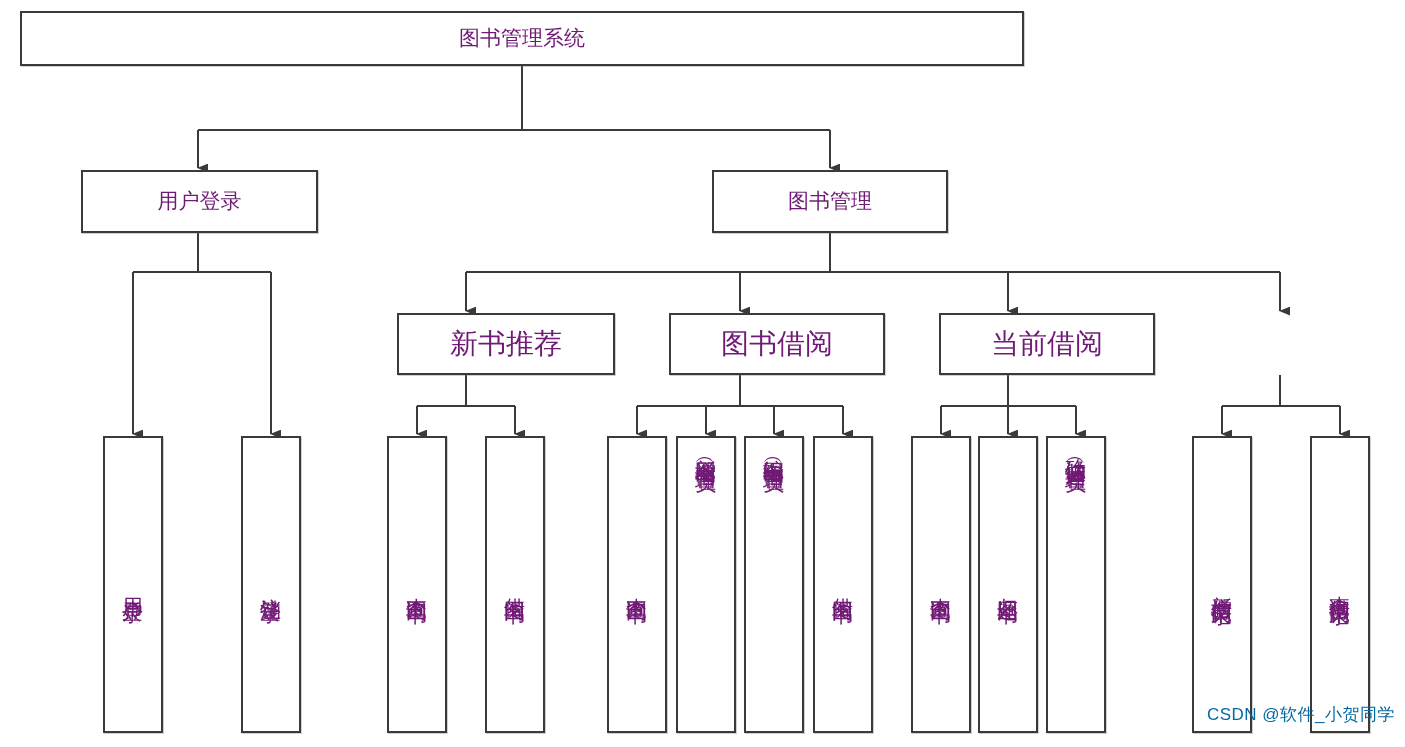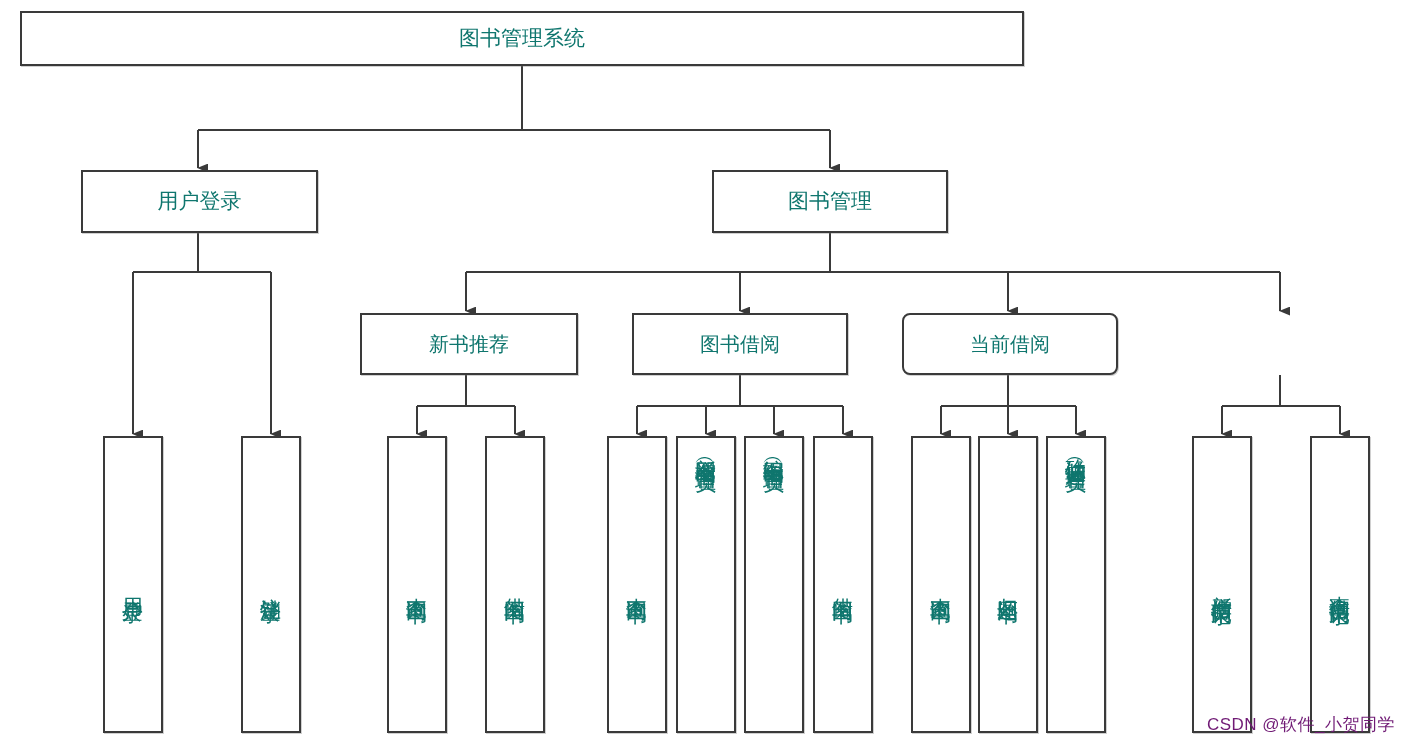"图书管理系统" .node { color: #0f766e -> #701a75 }
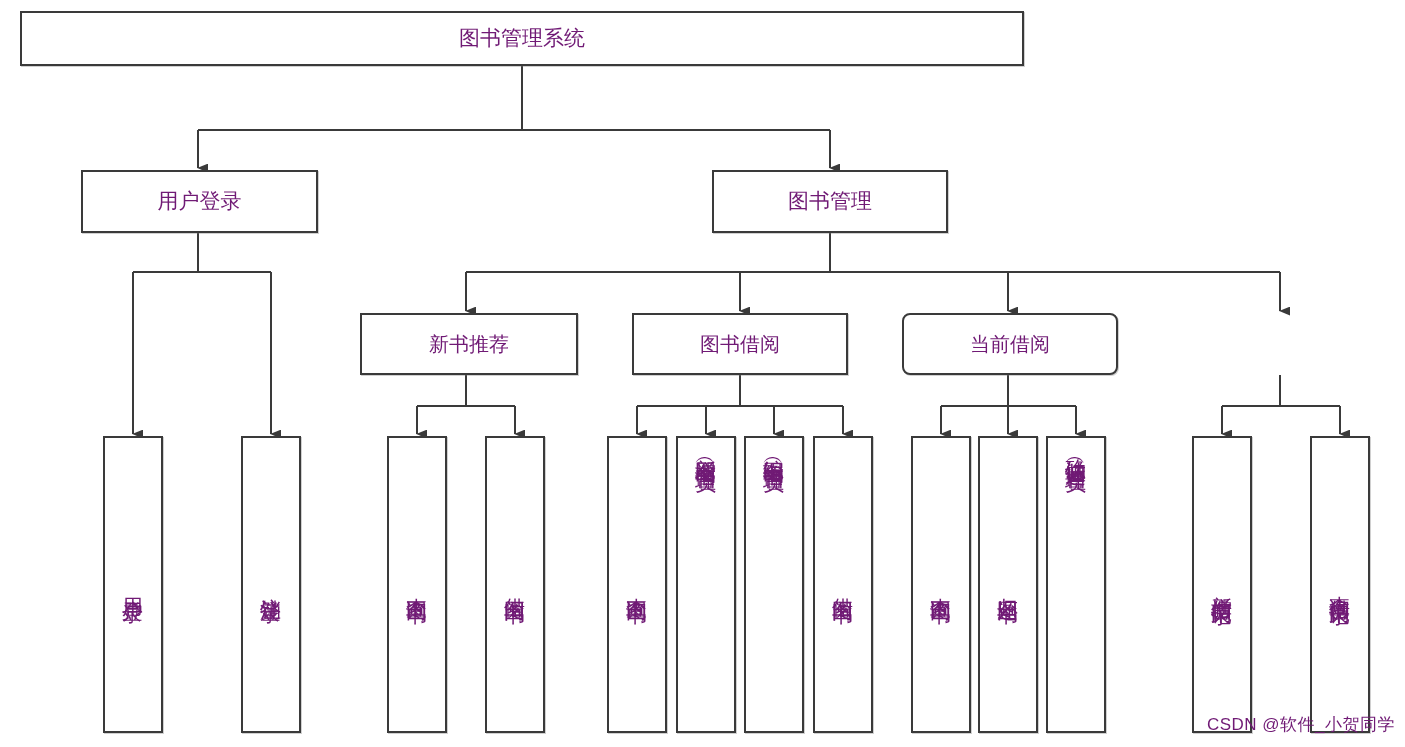"新书推荐" .node-l3 { font-size: 20px -> 28px; margin-left: none -> 37px }
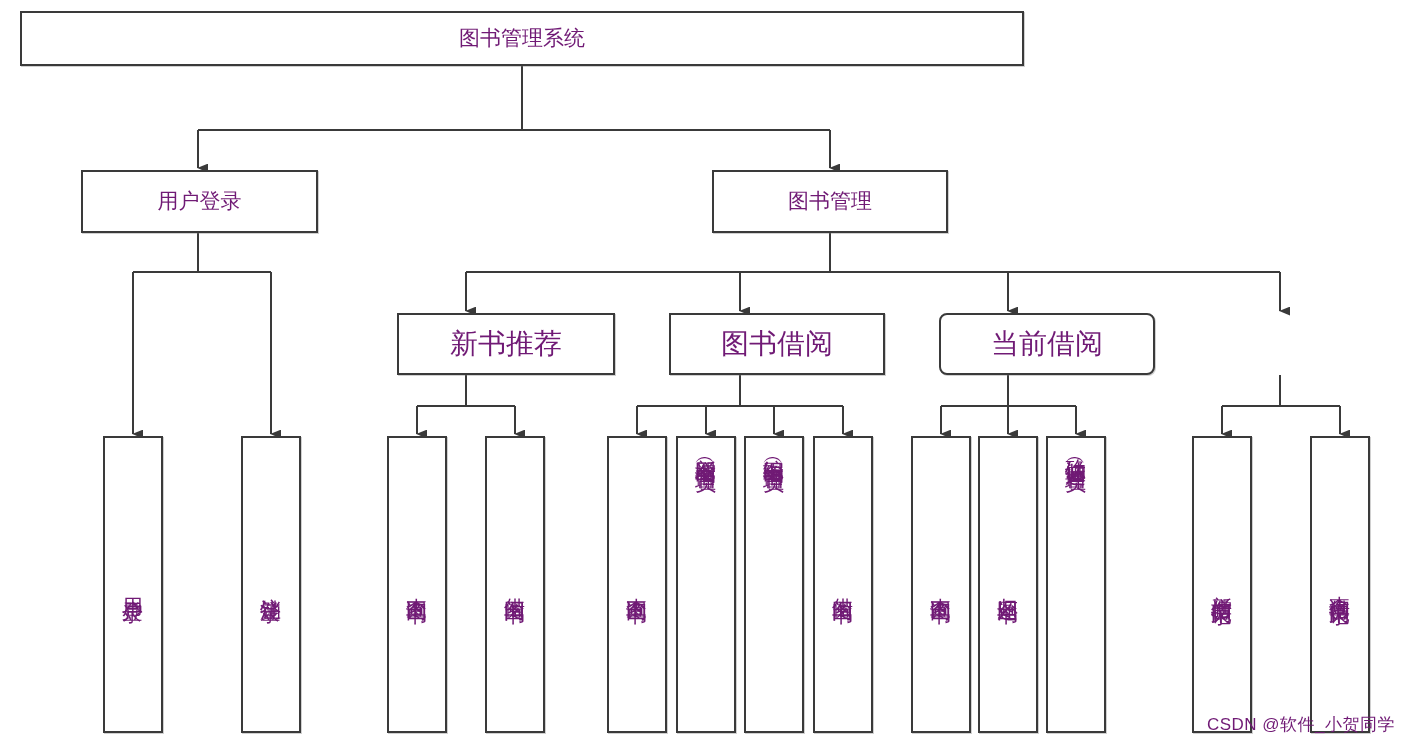"当前借阅" div.node { border-radius: 8px -> none }
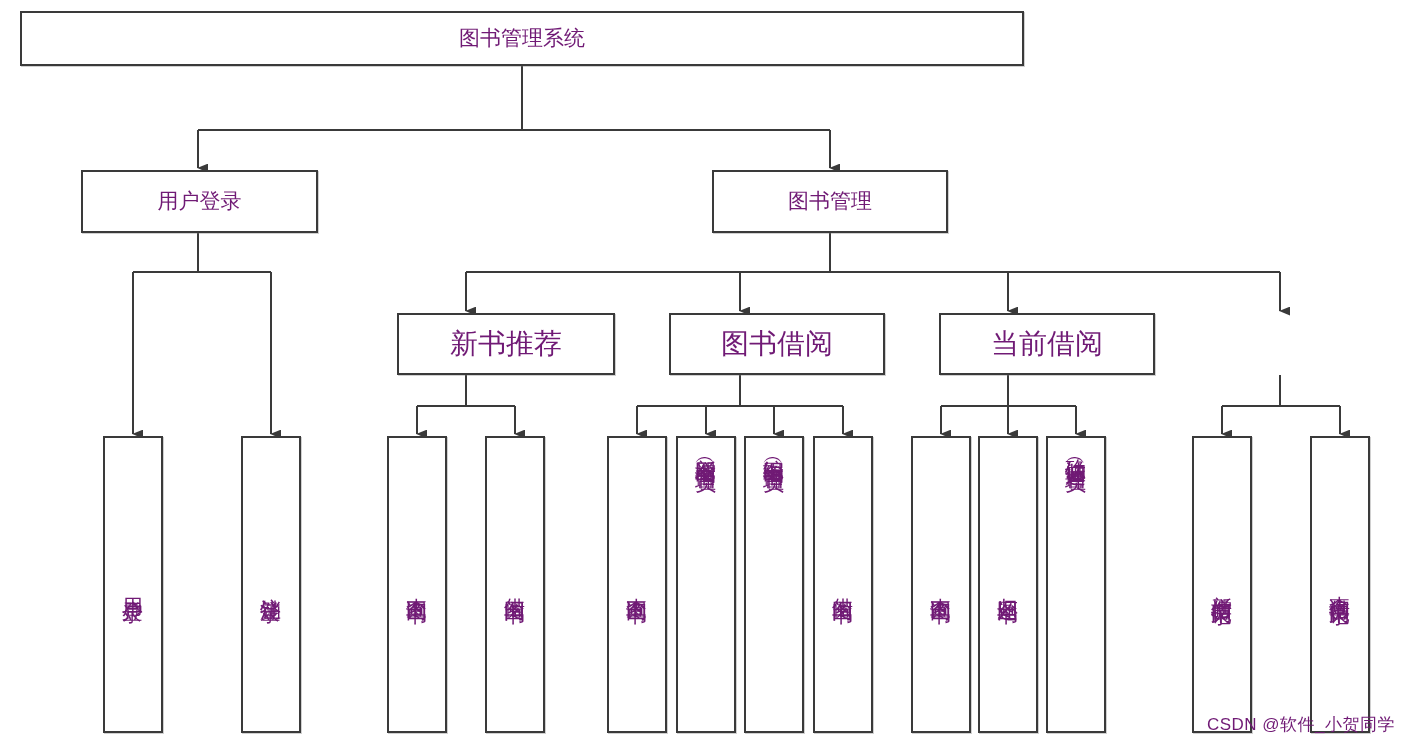"CSDN @软件_小贺同学" #watermark { bottom: 11px -> 21px; color: #701a75 -> #0369a1 }
